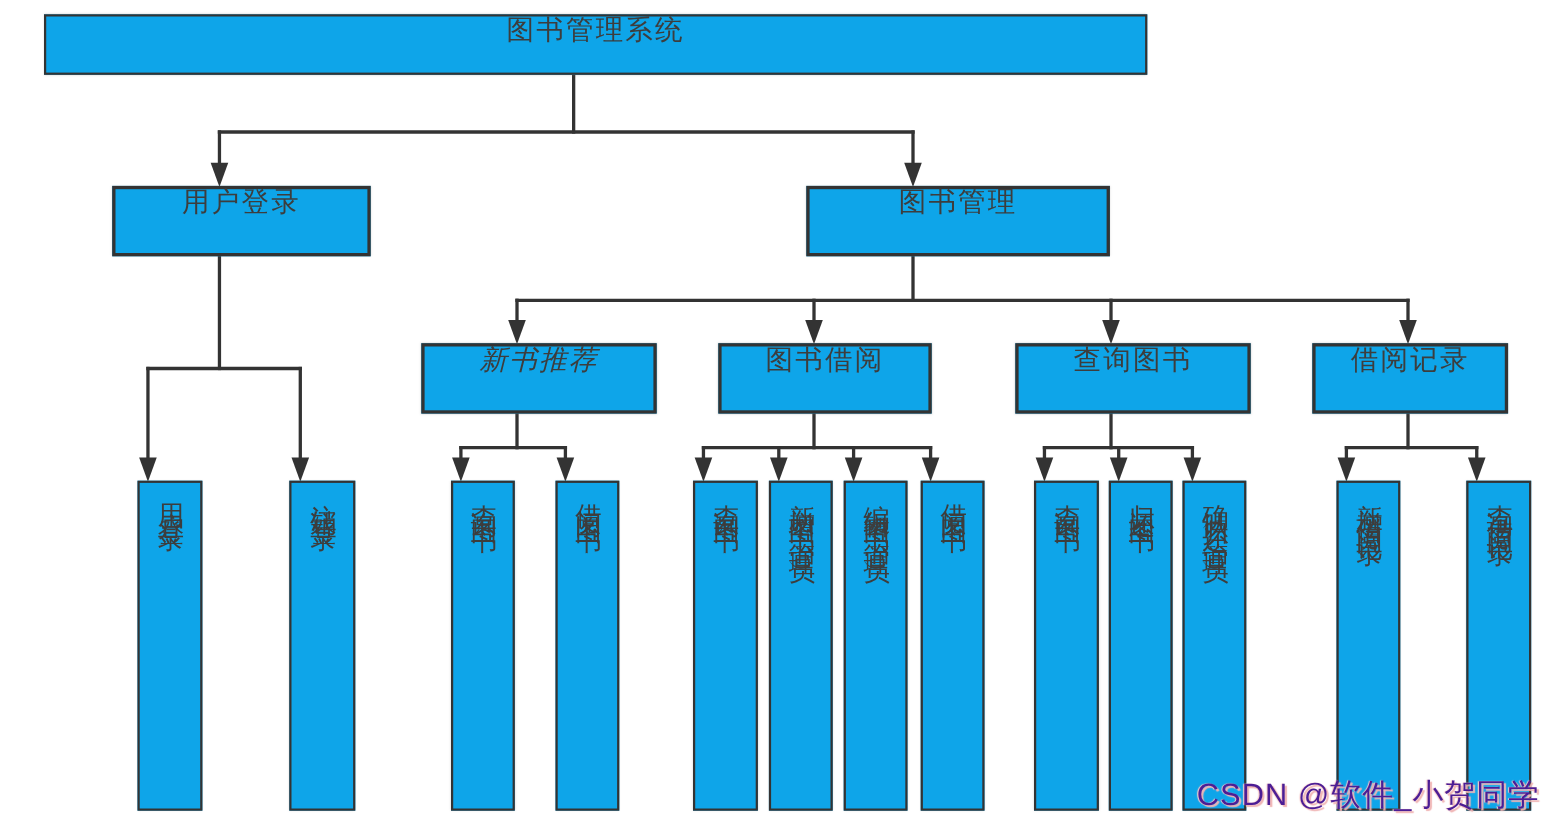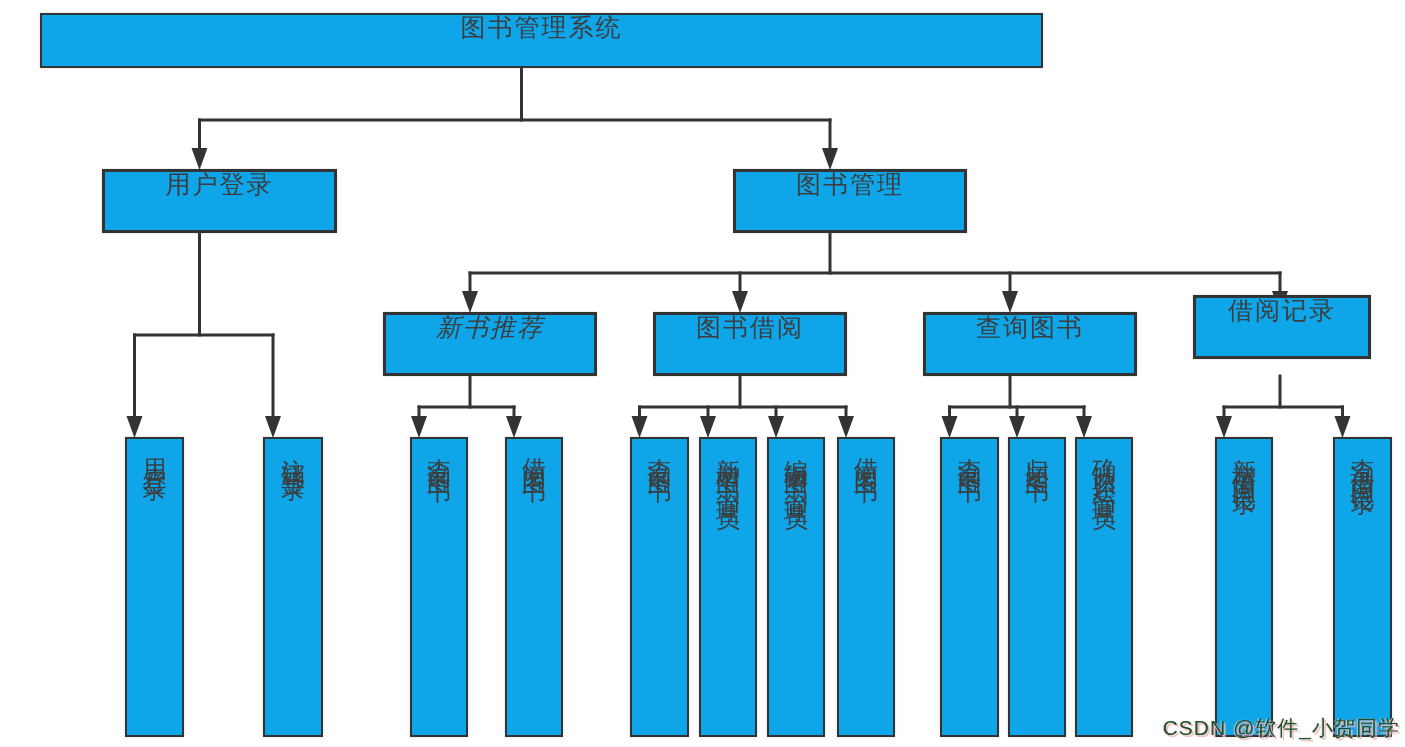"图书管理" div.node { width: 234px -> 276px }
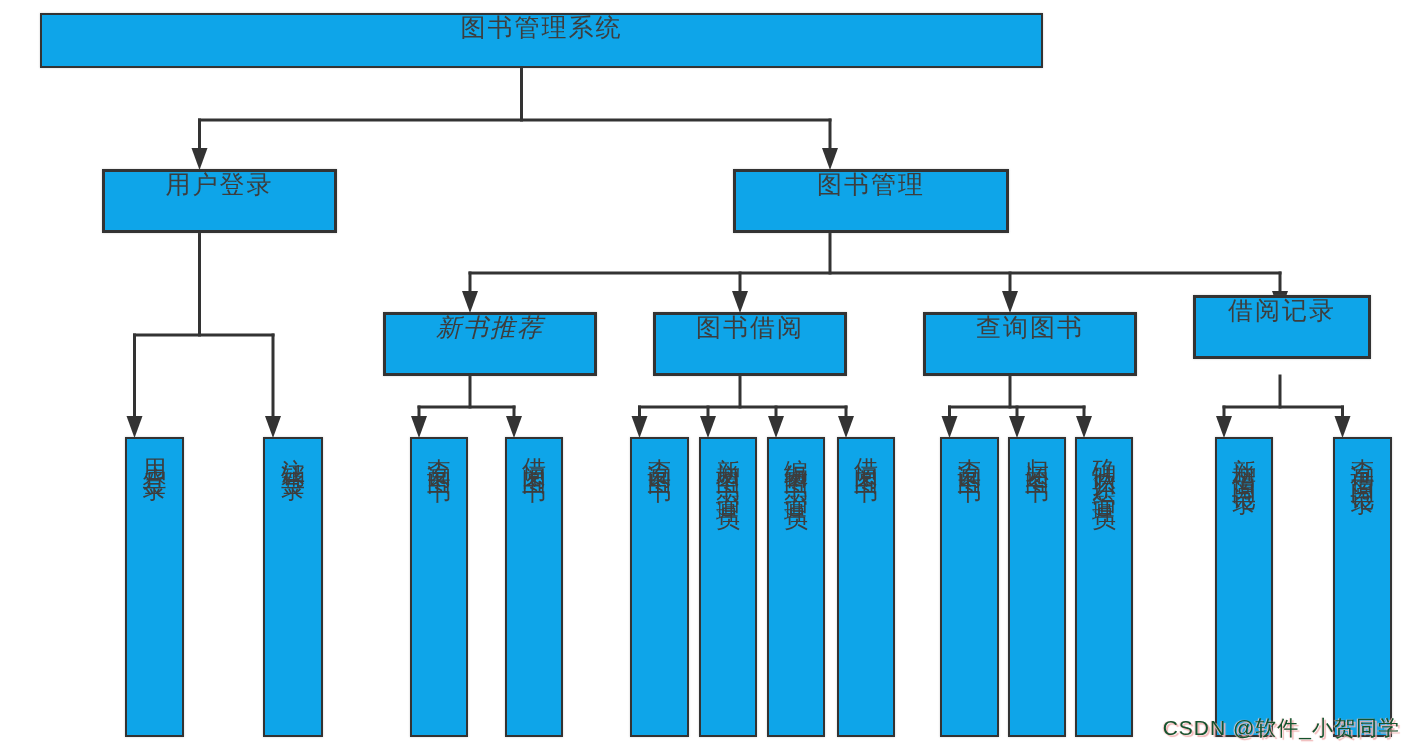"借阅记录" div.node { top: 295px -> 312px }
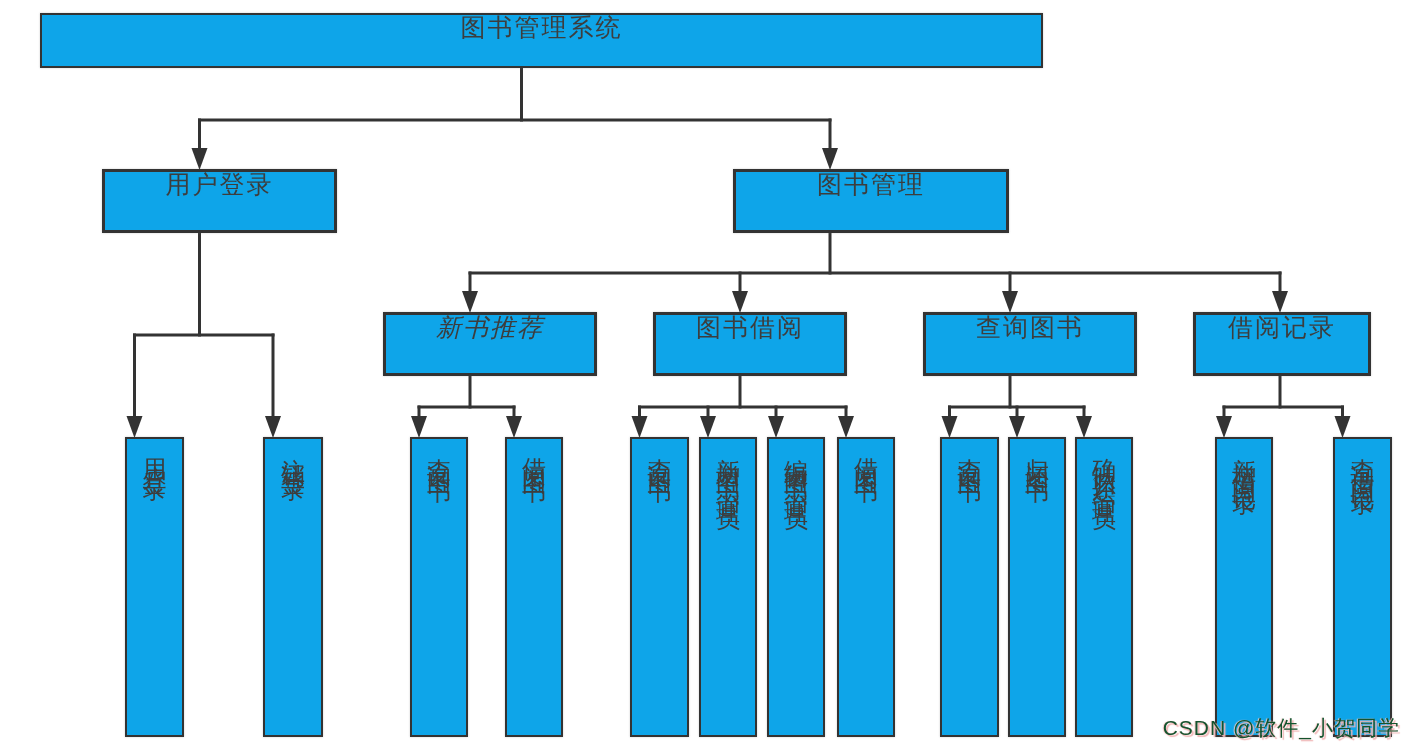"CSDN @软件_小贺同学" #watermark { color: #14532d -> #4c1d95; font-size: 21px -> 28px }
